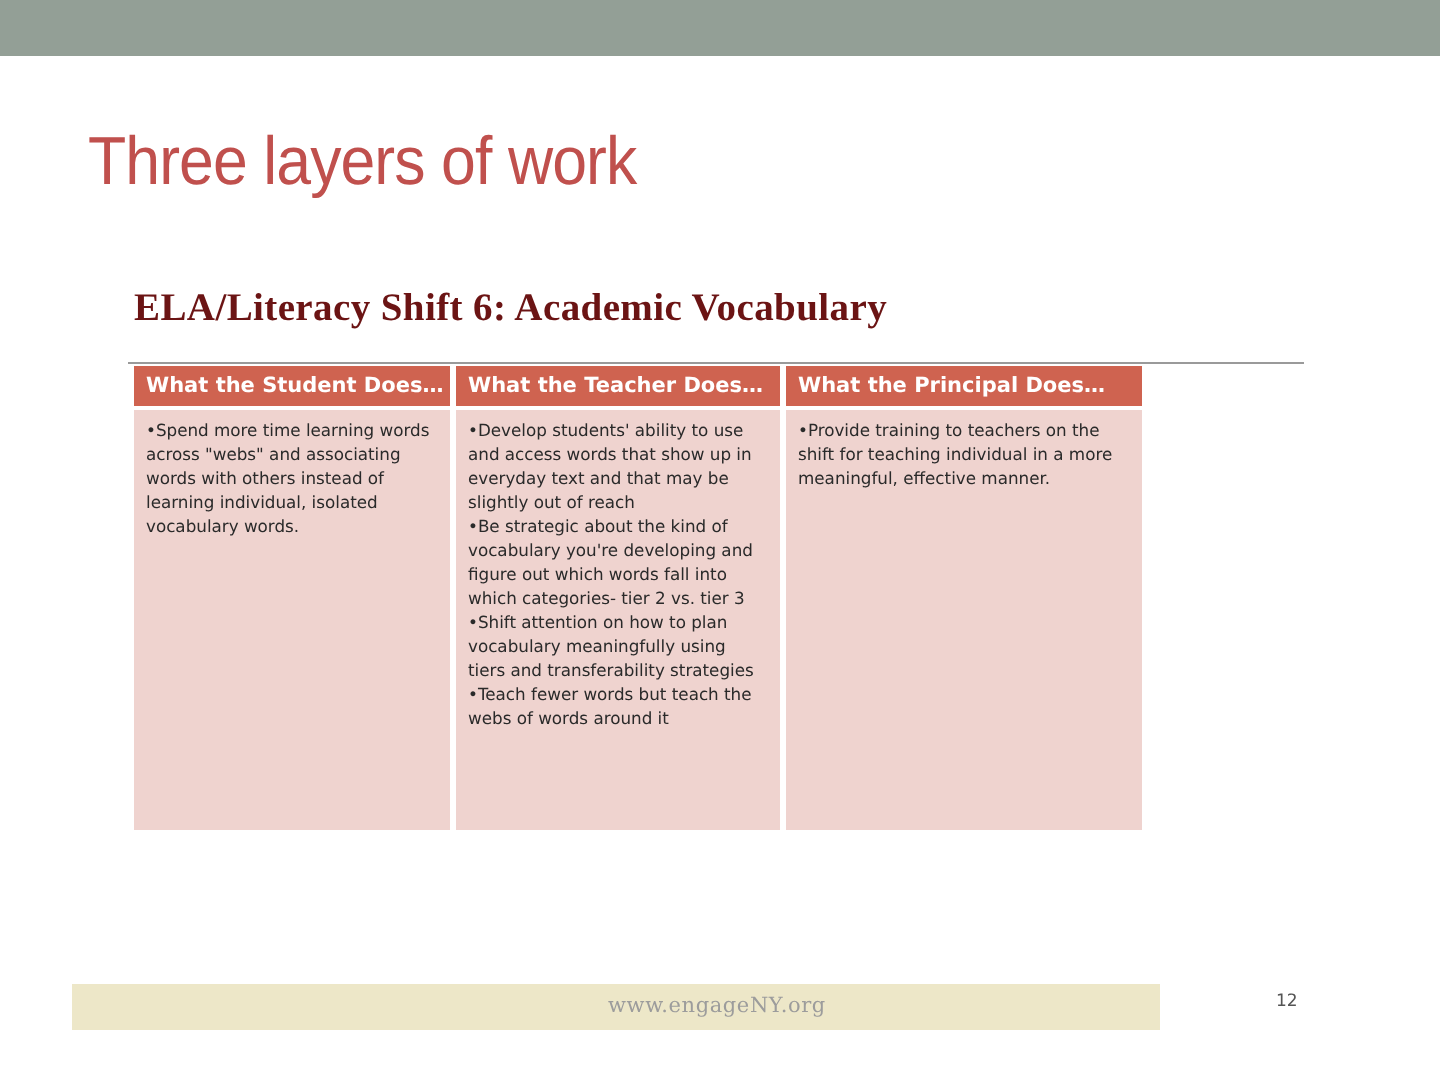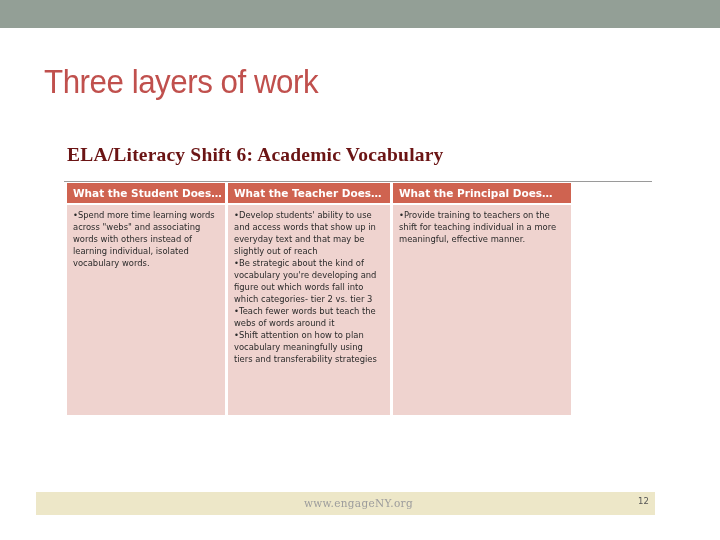"•Teach fewer words but teach" p.bullet { order: before "•Shift attention on how to" -> after "•Shift attention on how to" }
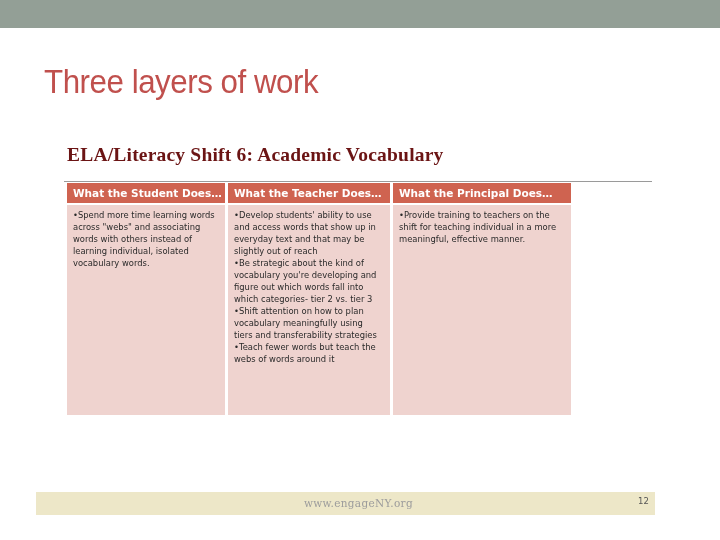"www.engageNY.org" .footer { width: 619px -> 544px }
